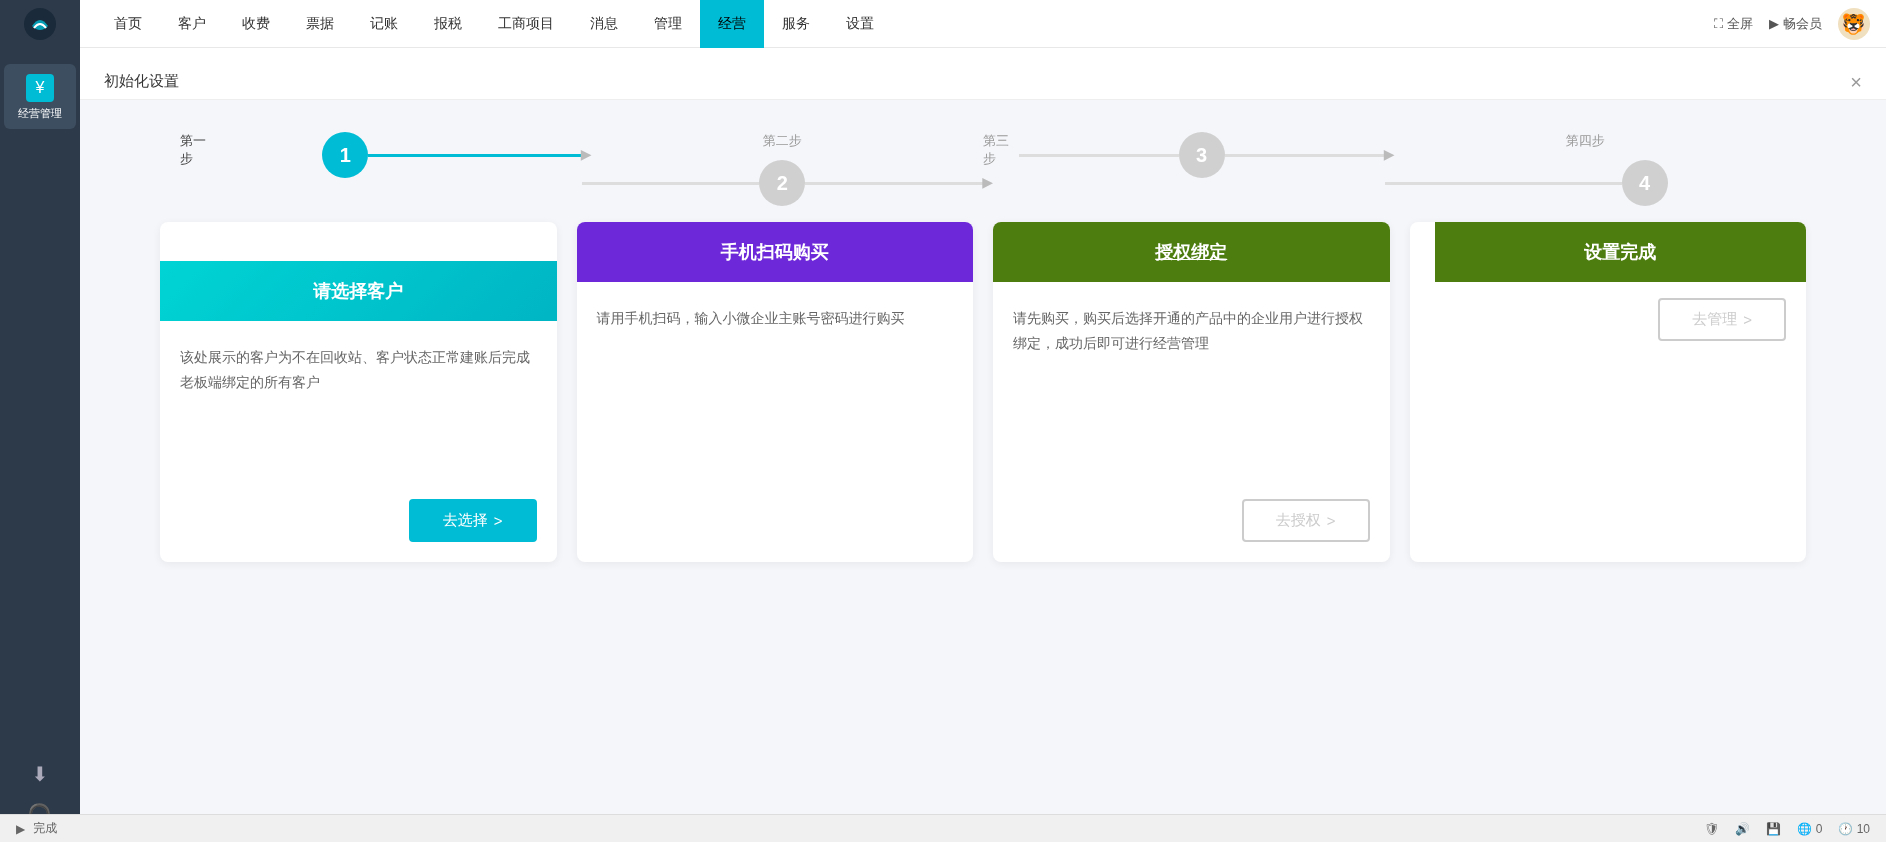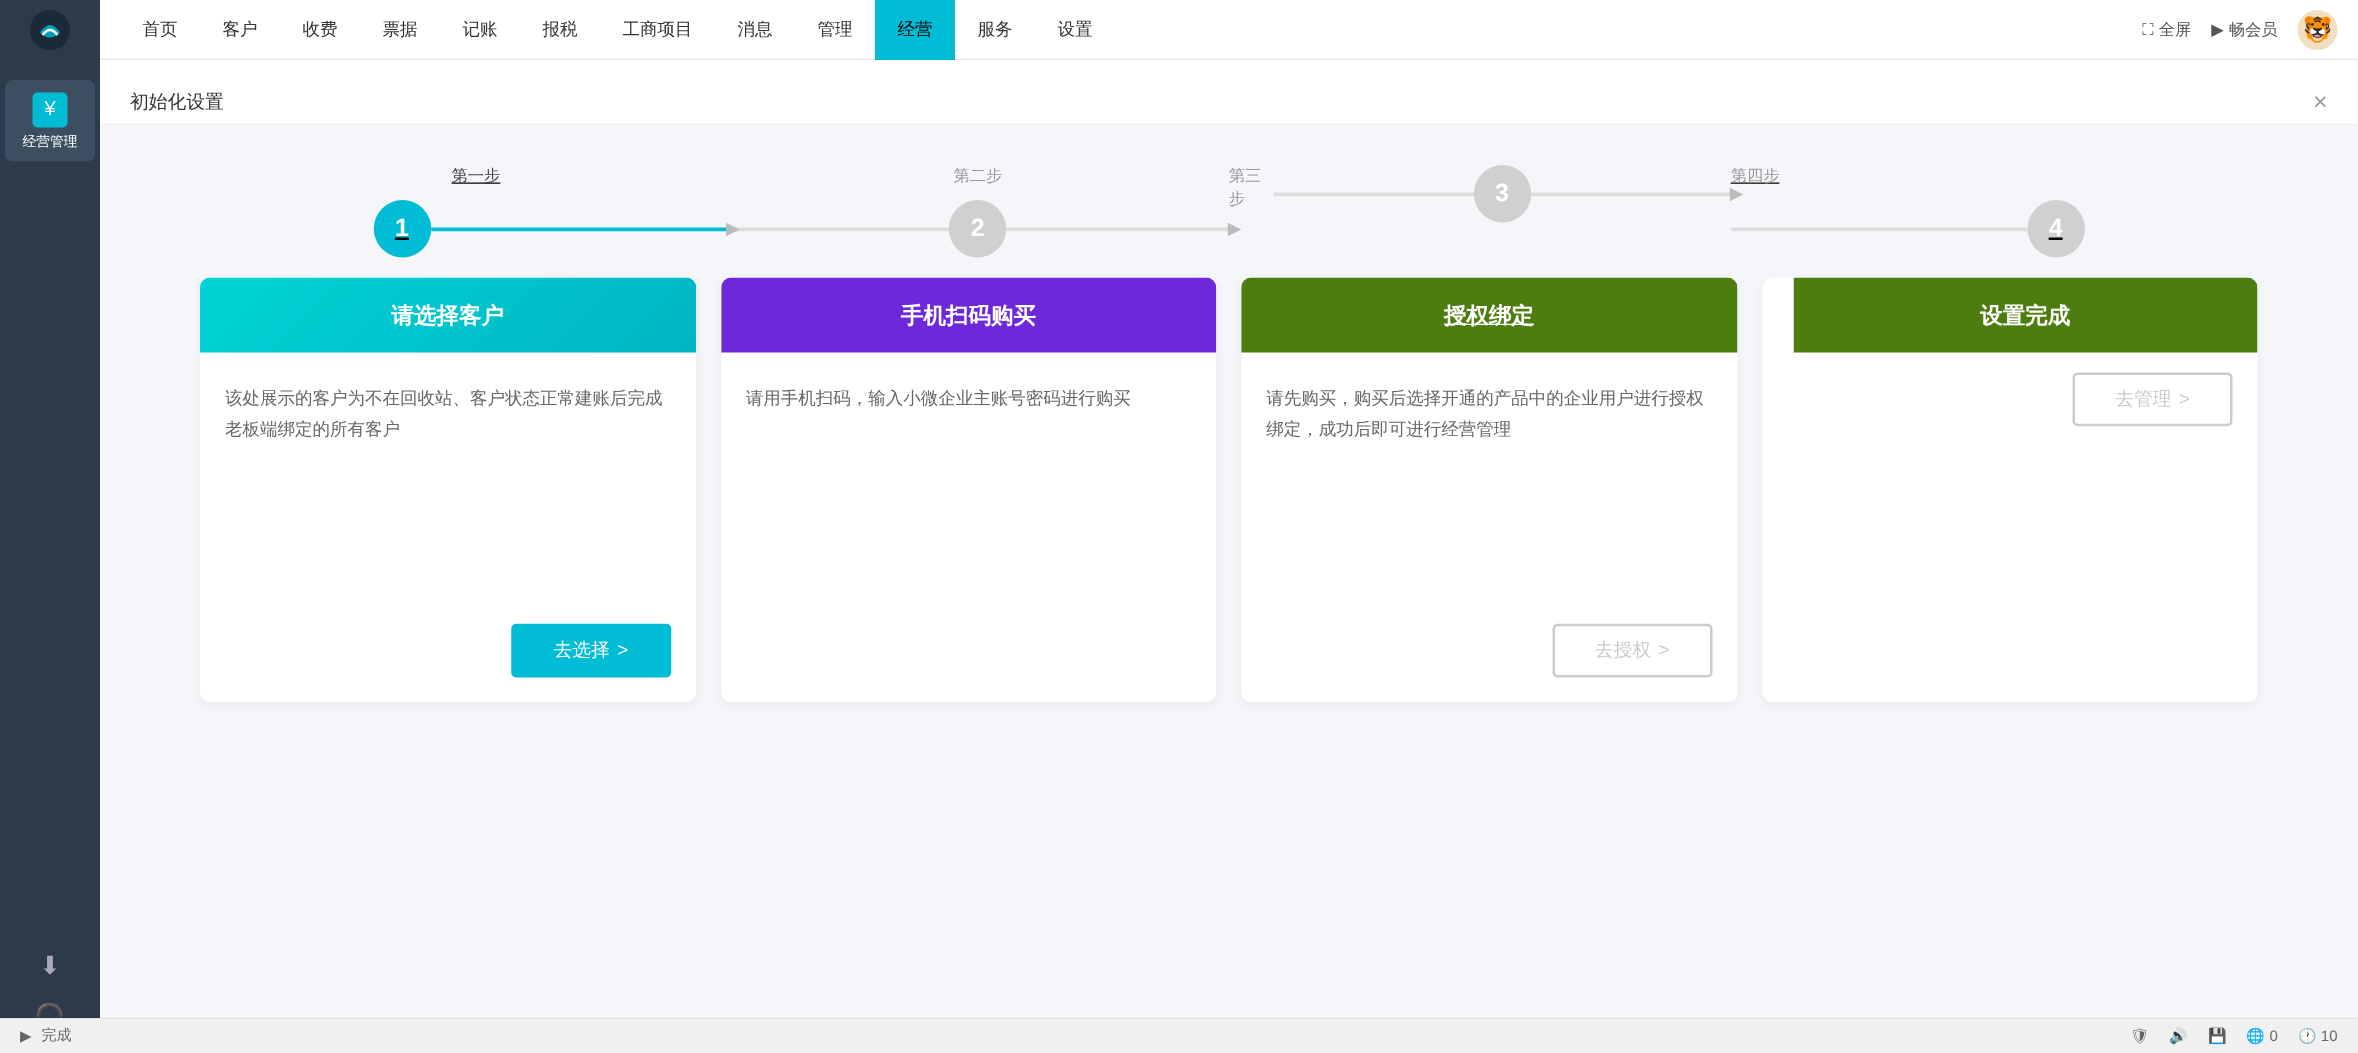"第一步" div { flex-direction: column -> row; text-decoration: underline -> none }
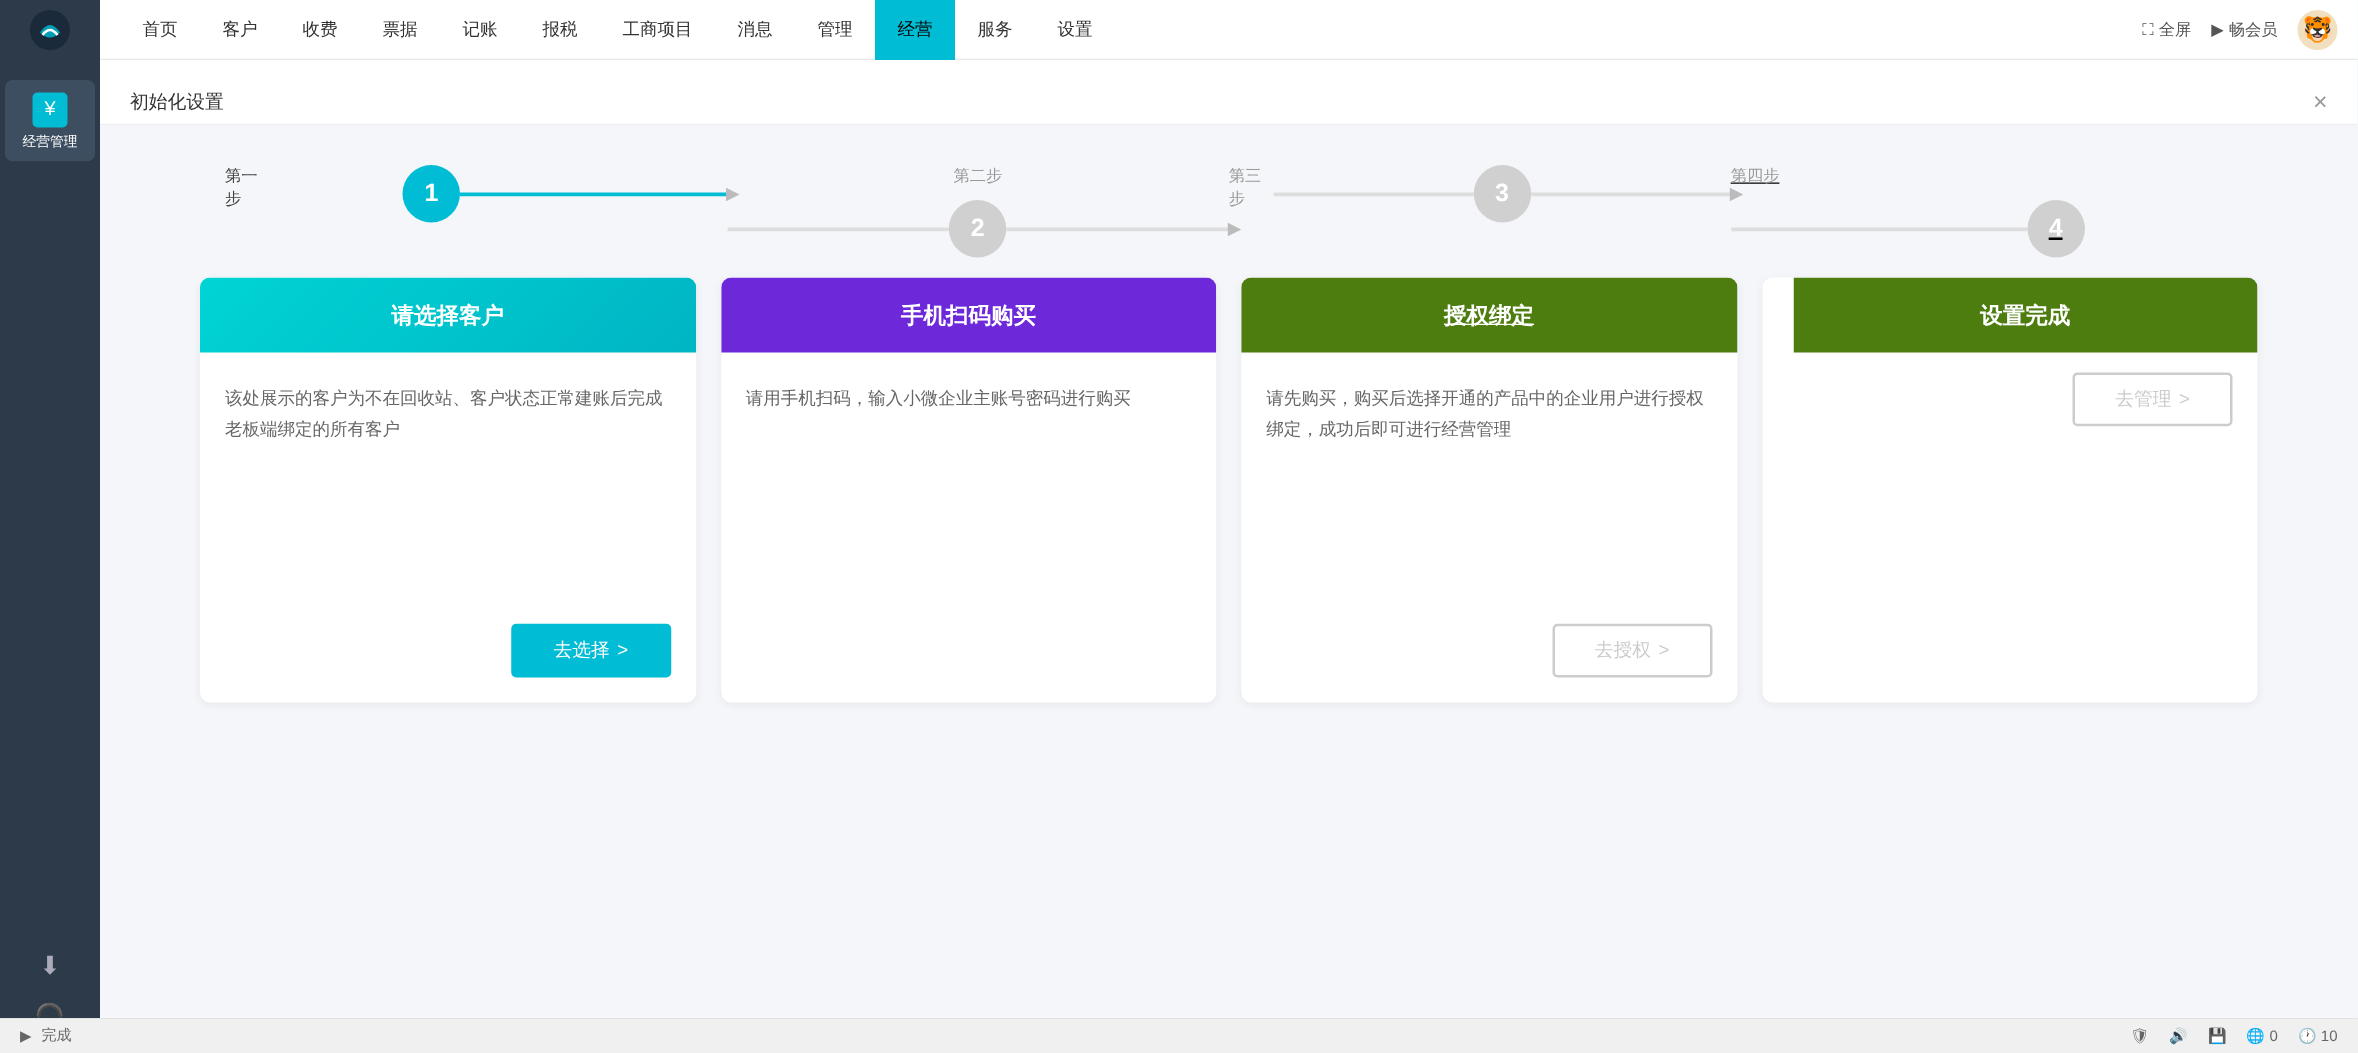"第四步" div { align-items: flex-start -> center; text-decoration: underline -> none }
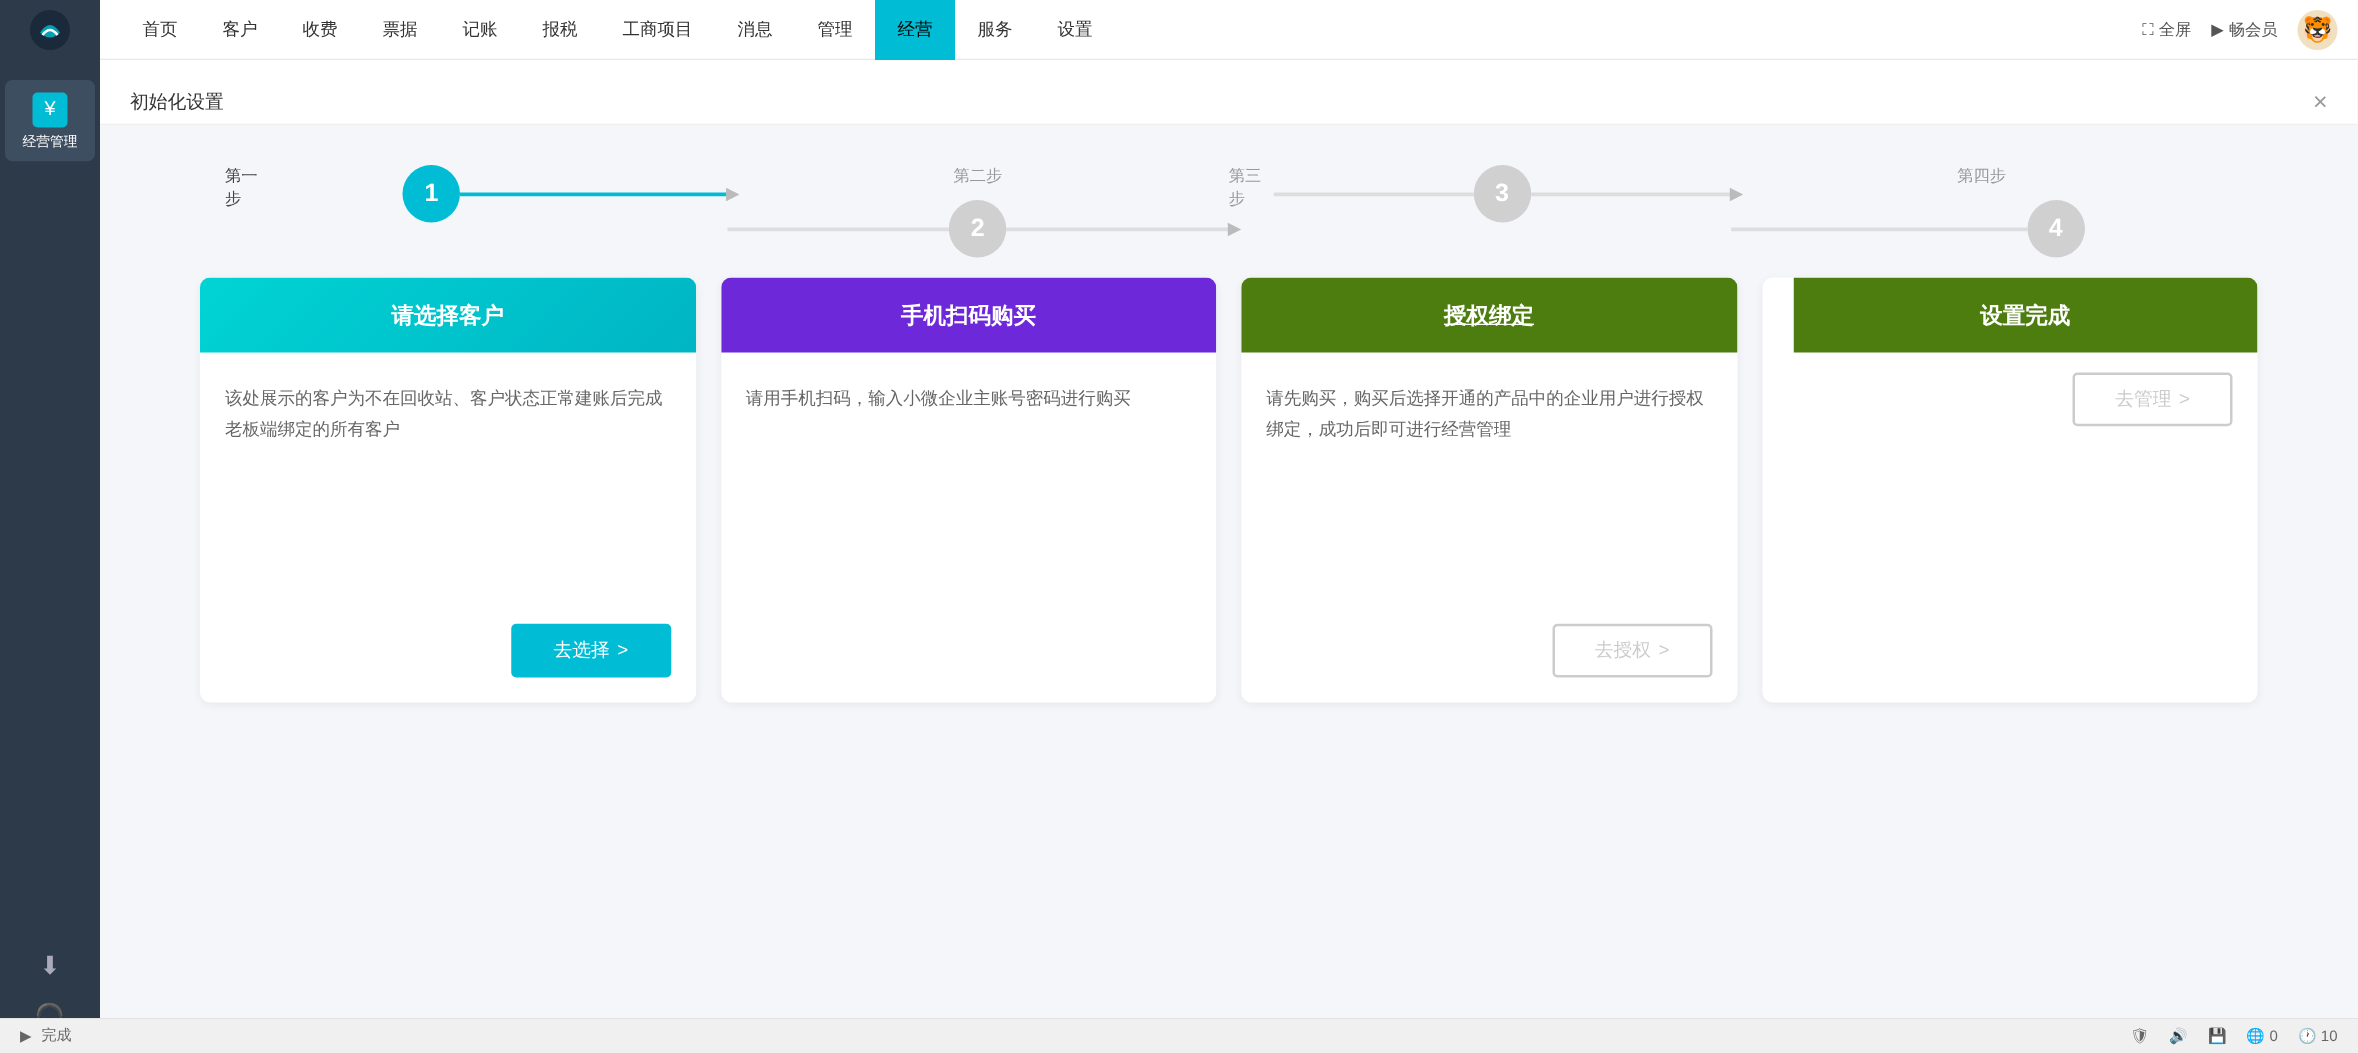"请选择客户" .card-header.active { margin-top: none -> 39px }
